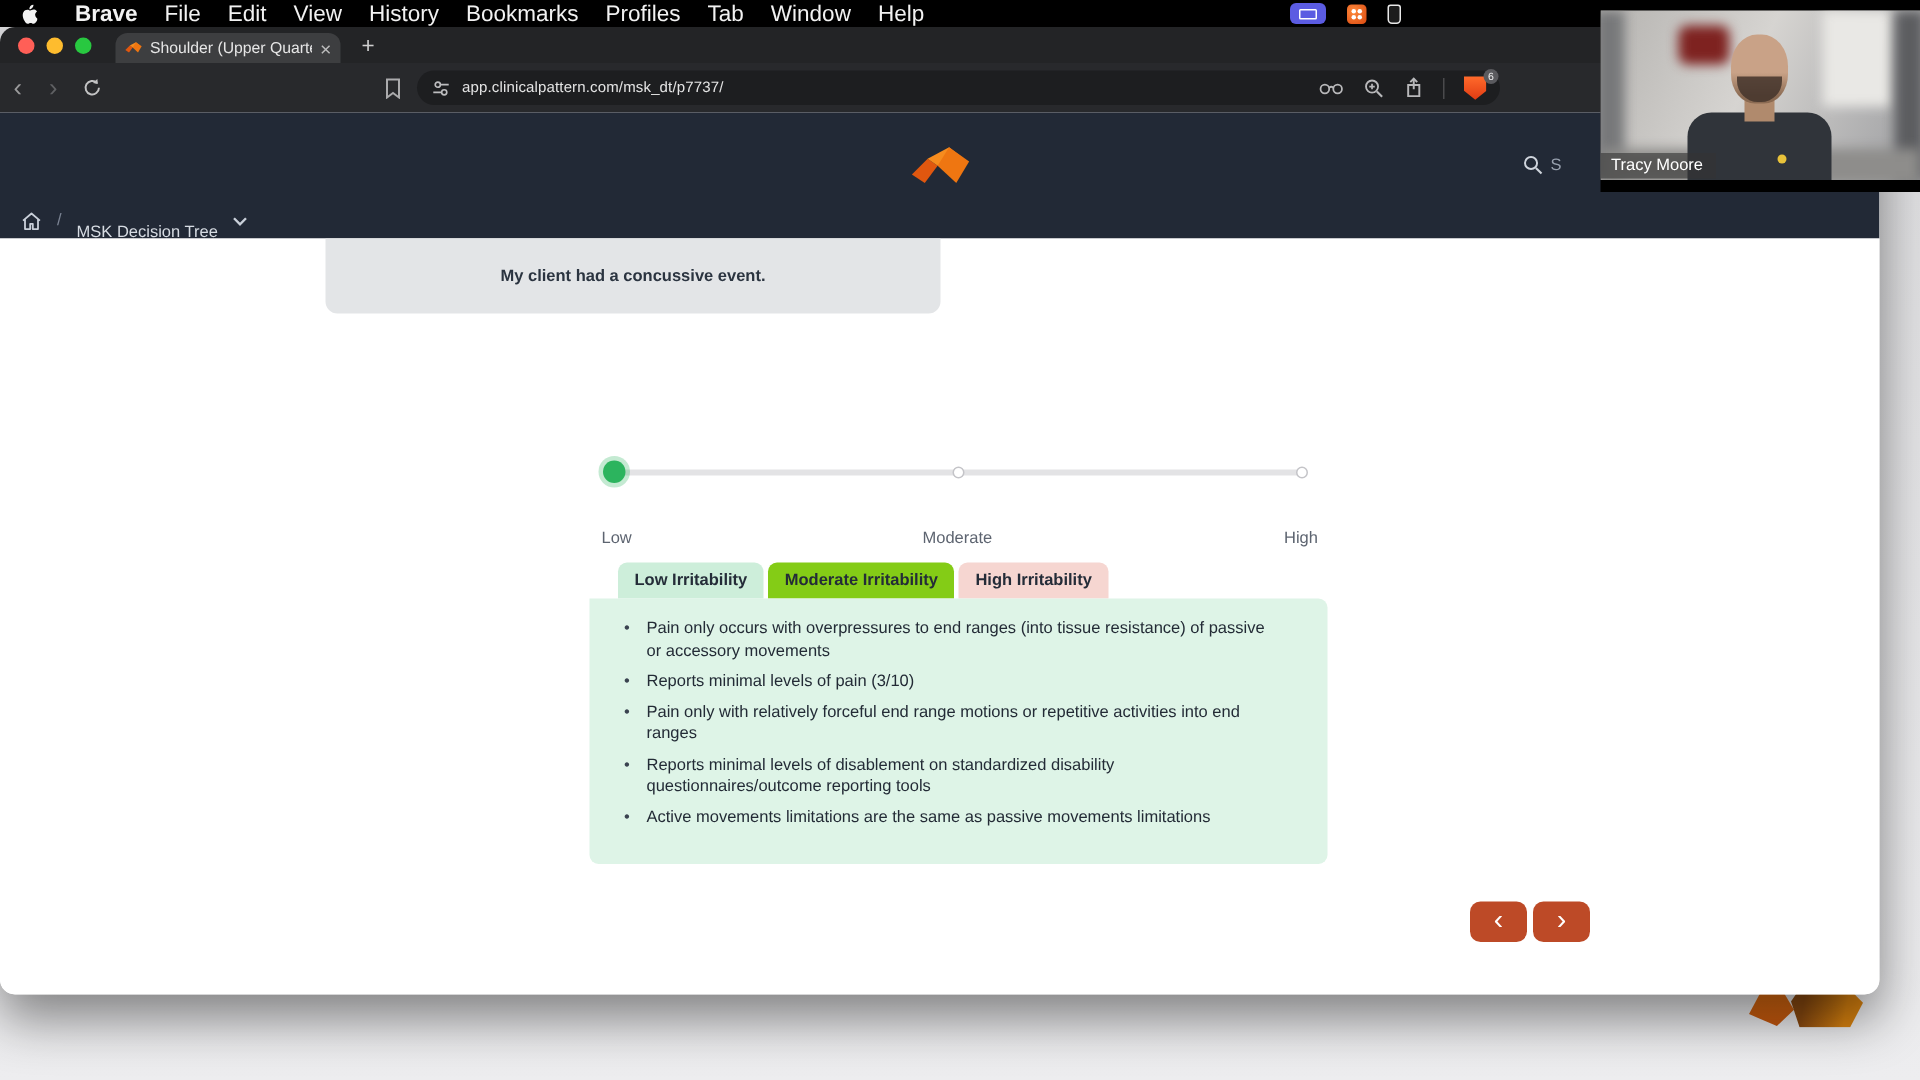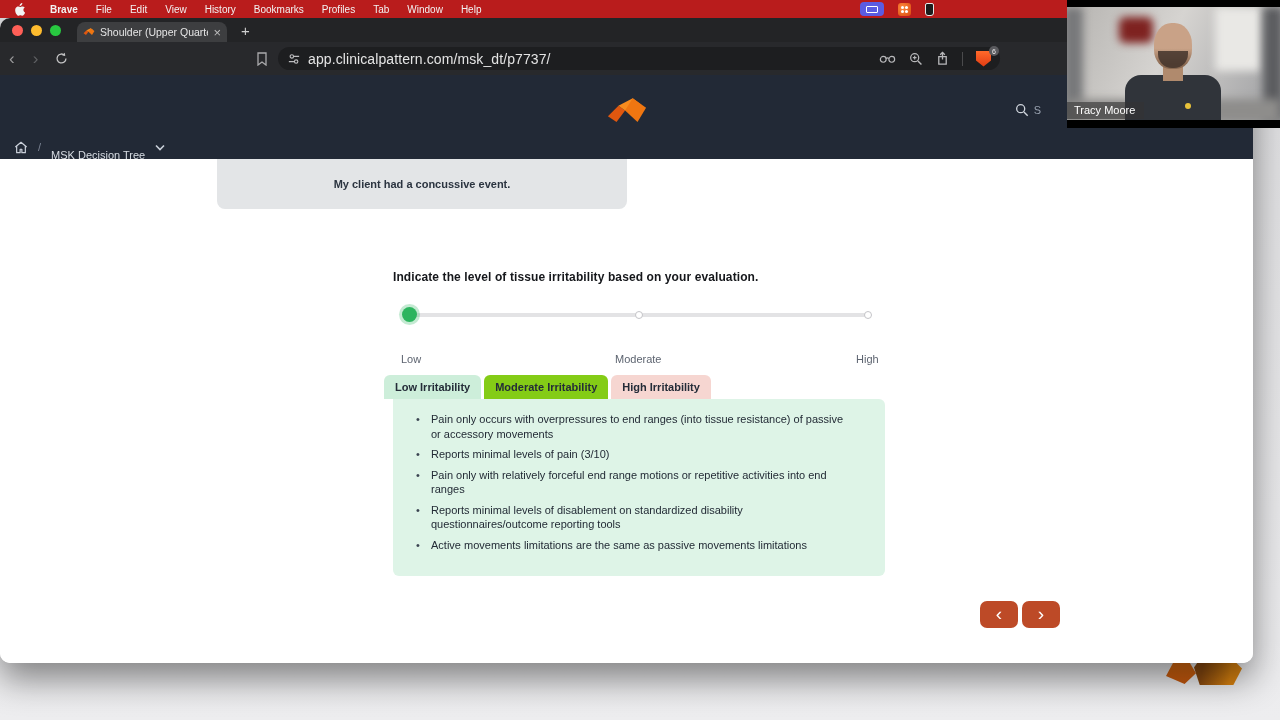"Brave" .menubar { background: #b91c1c -> #000000; font-size: 10px -> 15px }
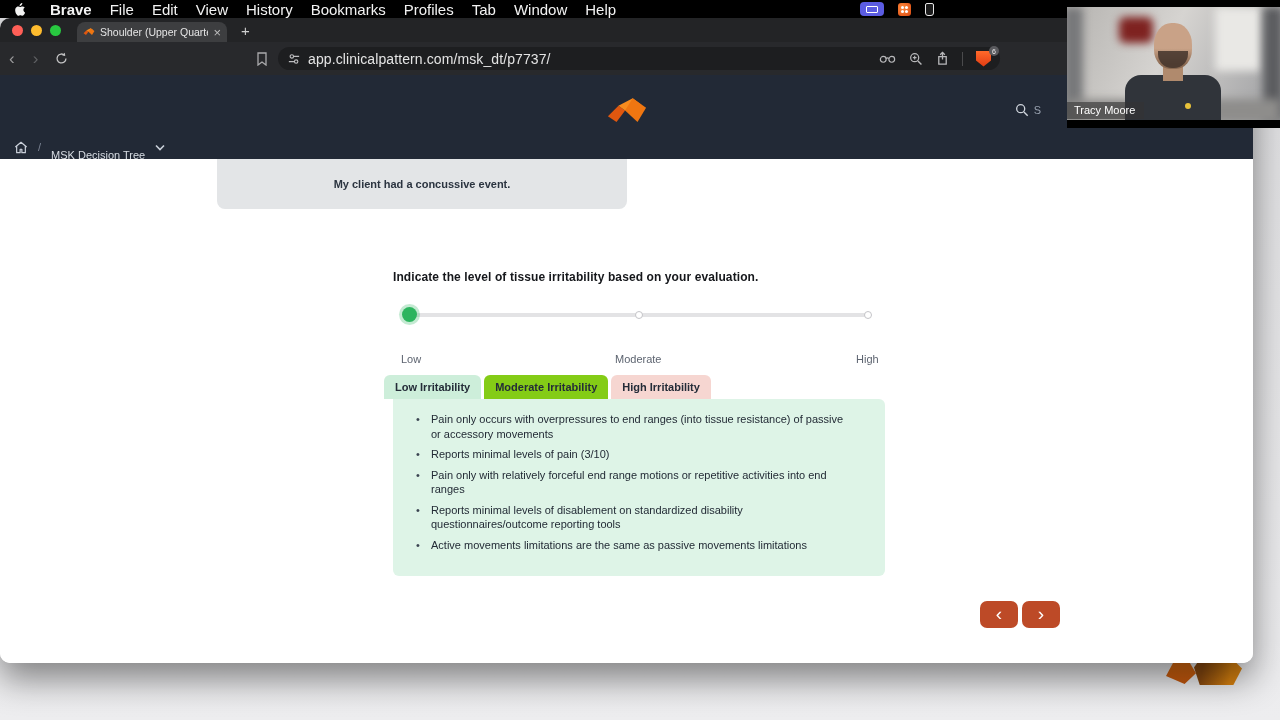"app.clinicalpattern.com/msk_dt/p7737/" .urltext { font-size: 14px -> 10px }
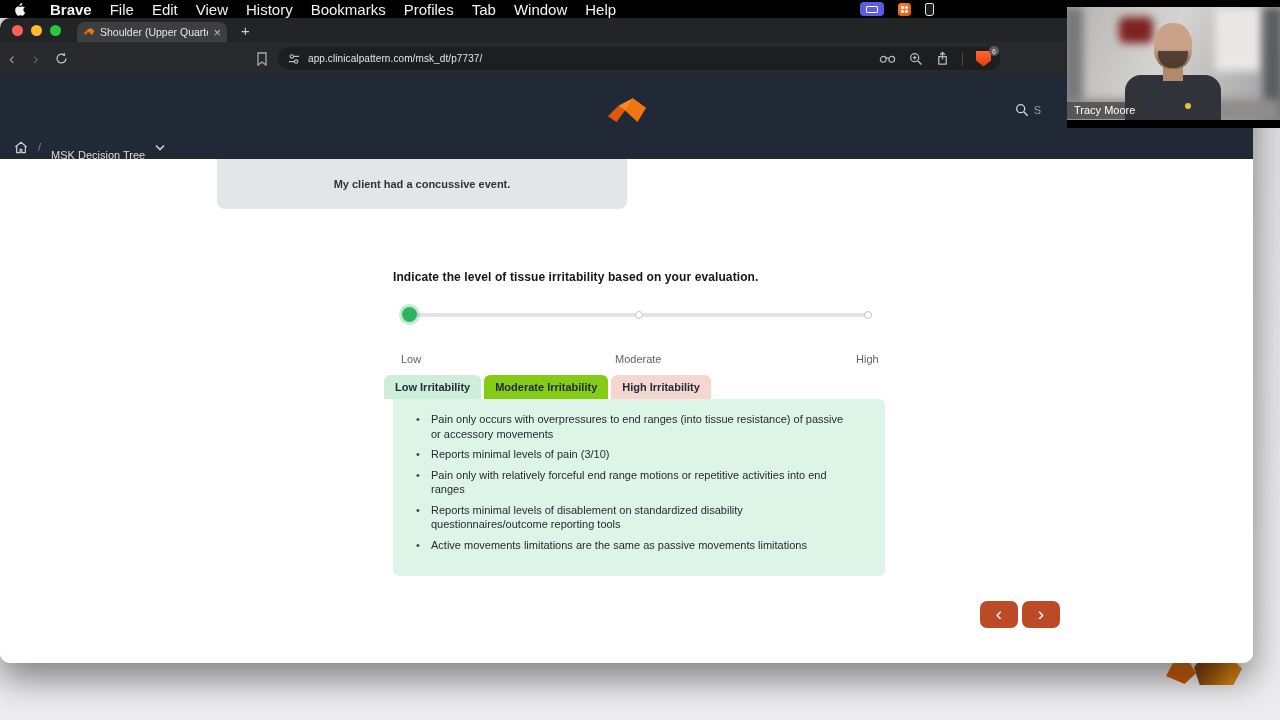"Indicate the level of tissue" div.question { html: <div>Indicate the level of tissue irritability based on your evaluation.</div> -> none }
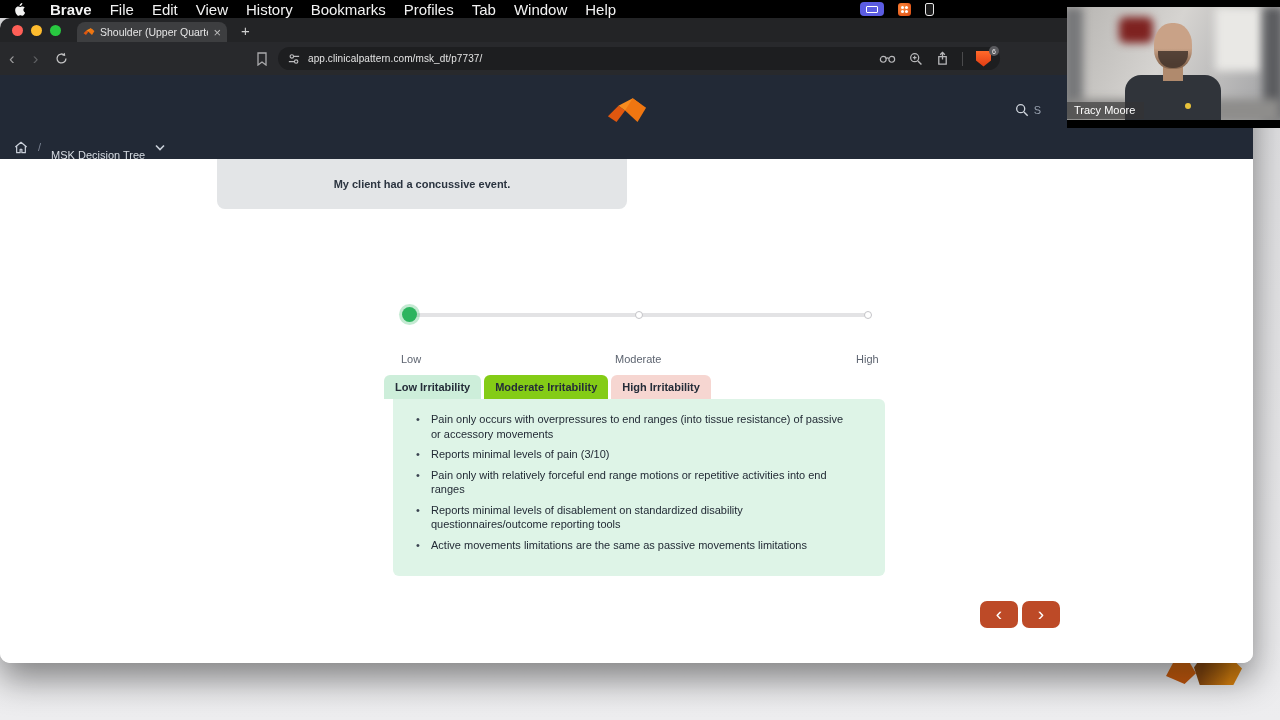"Low Irritability" .tabs-row { left: 384px -> 412px }
